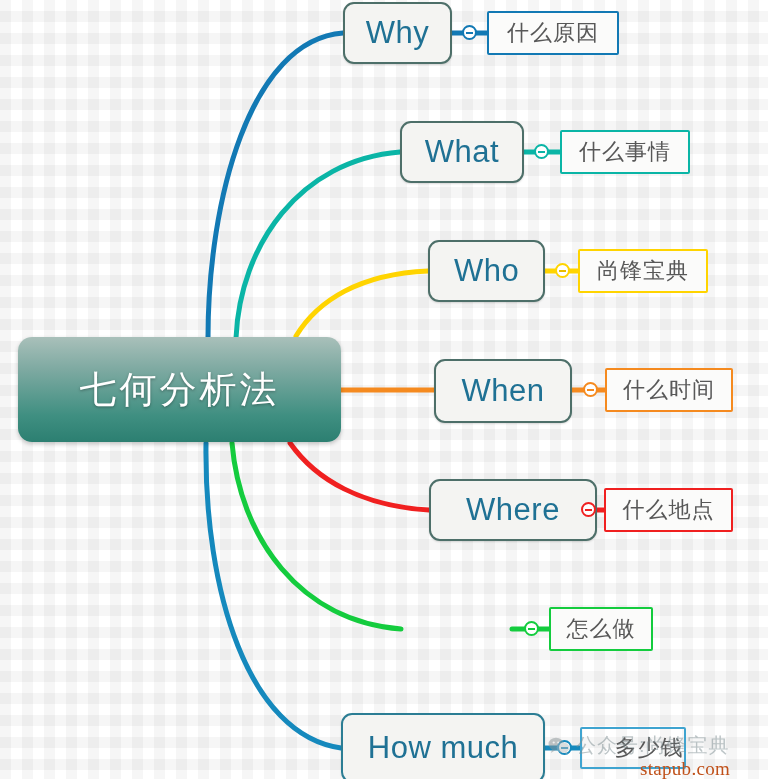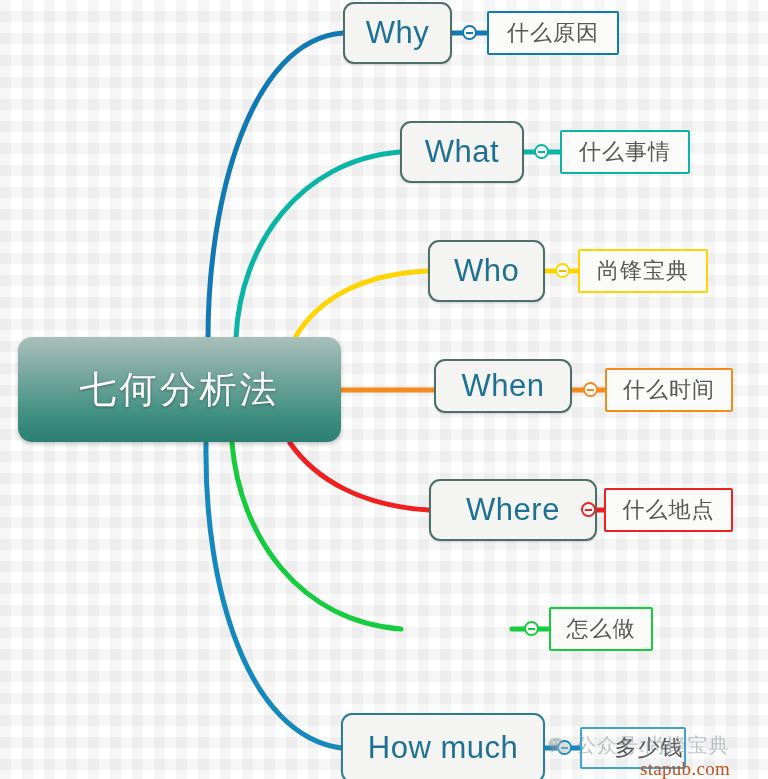"When" div.branch-box { height: 54px -> 64px }
